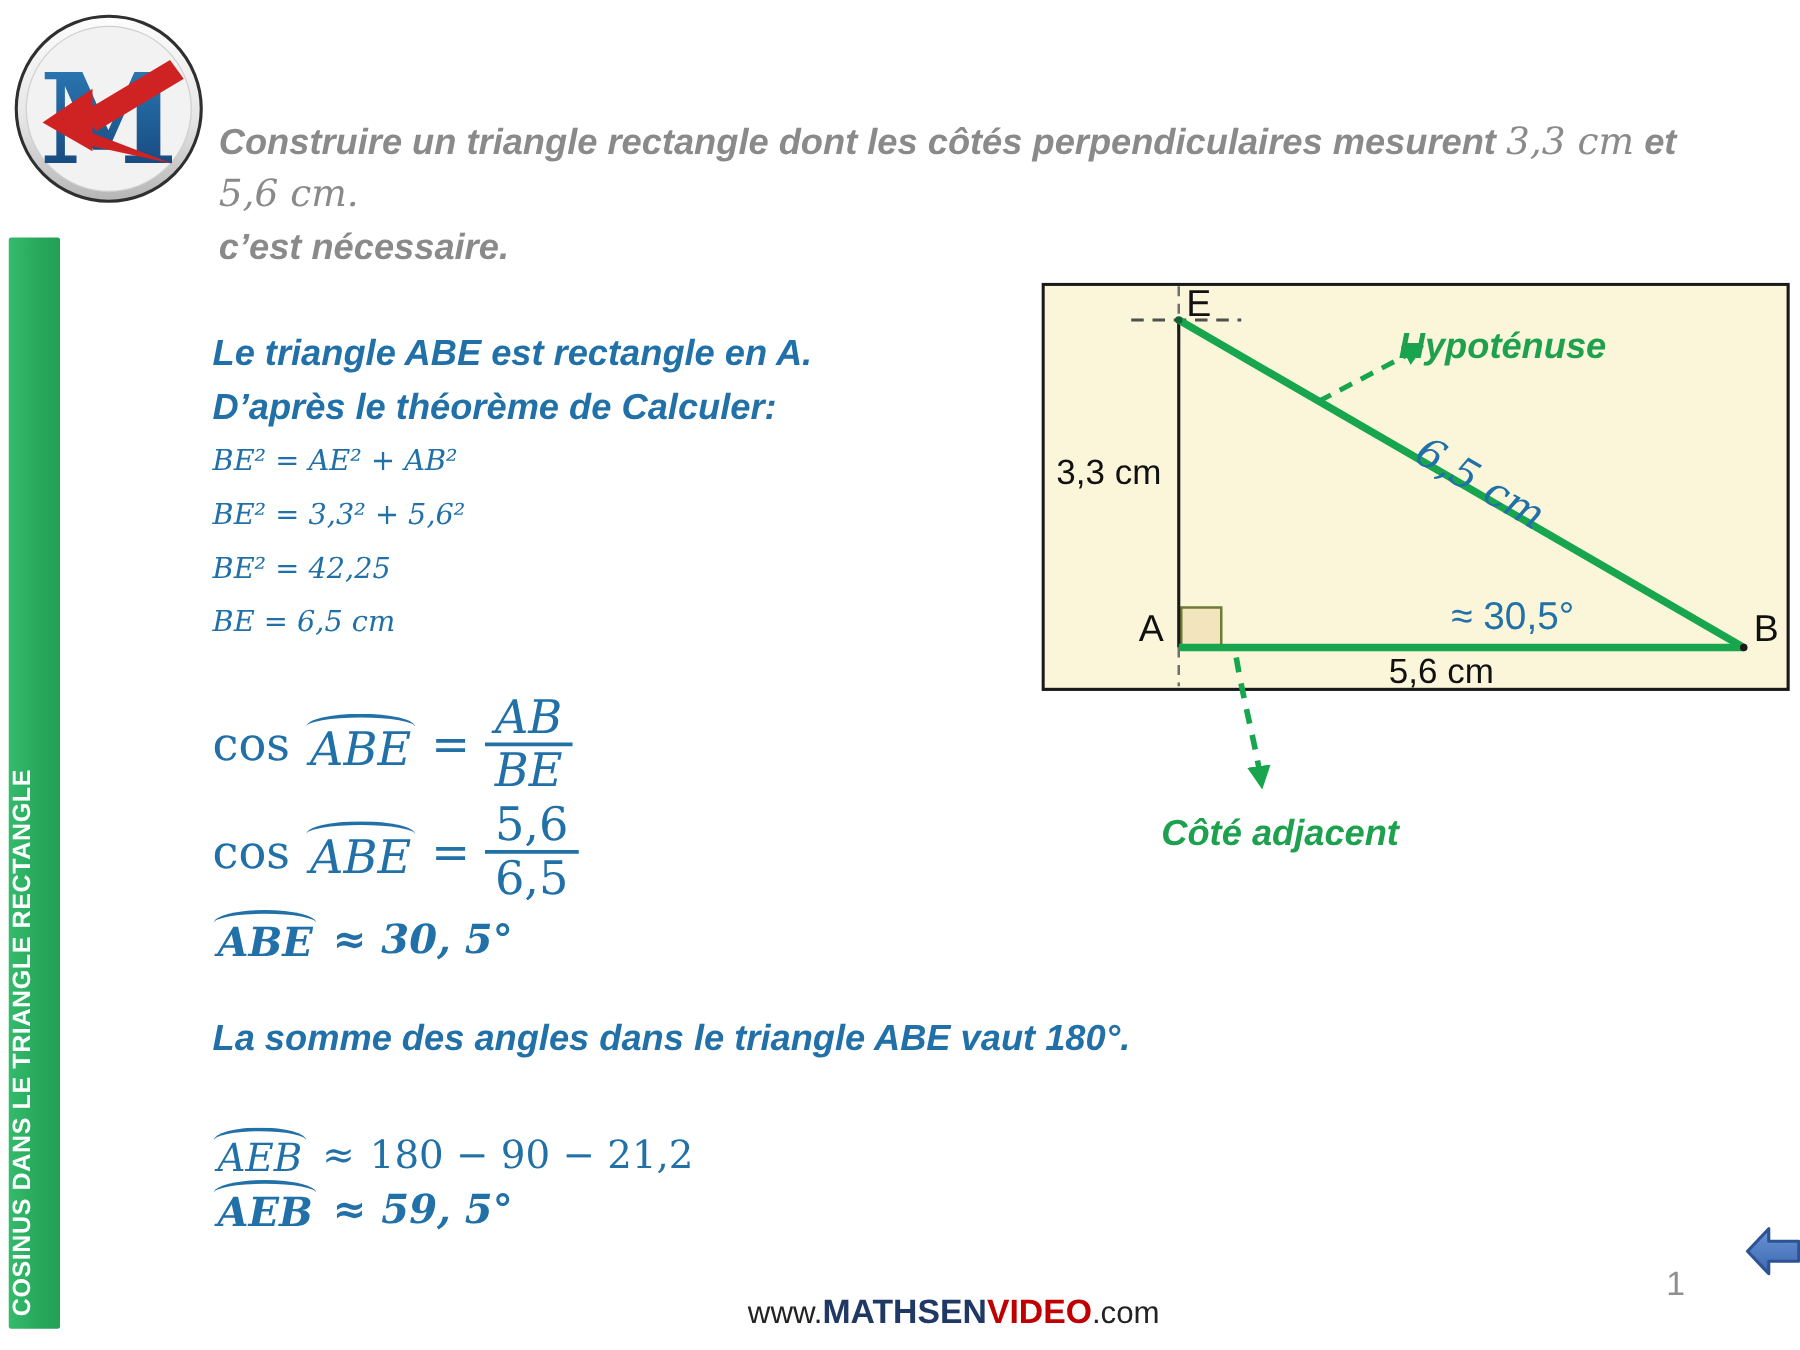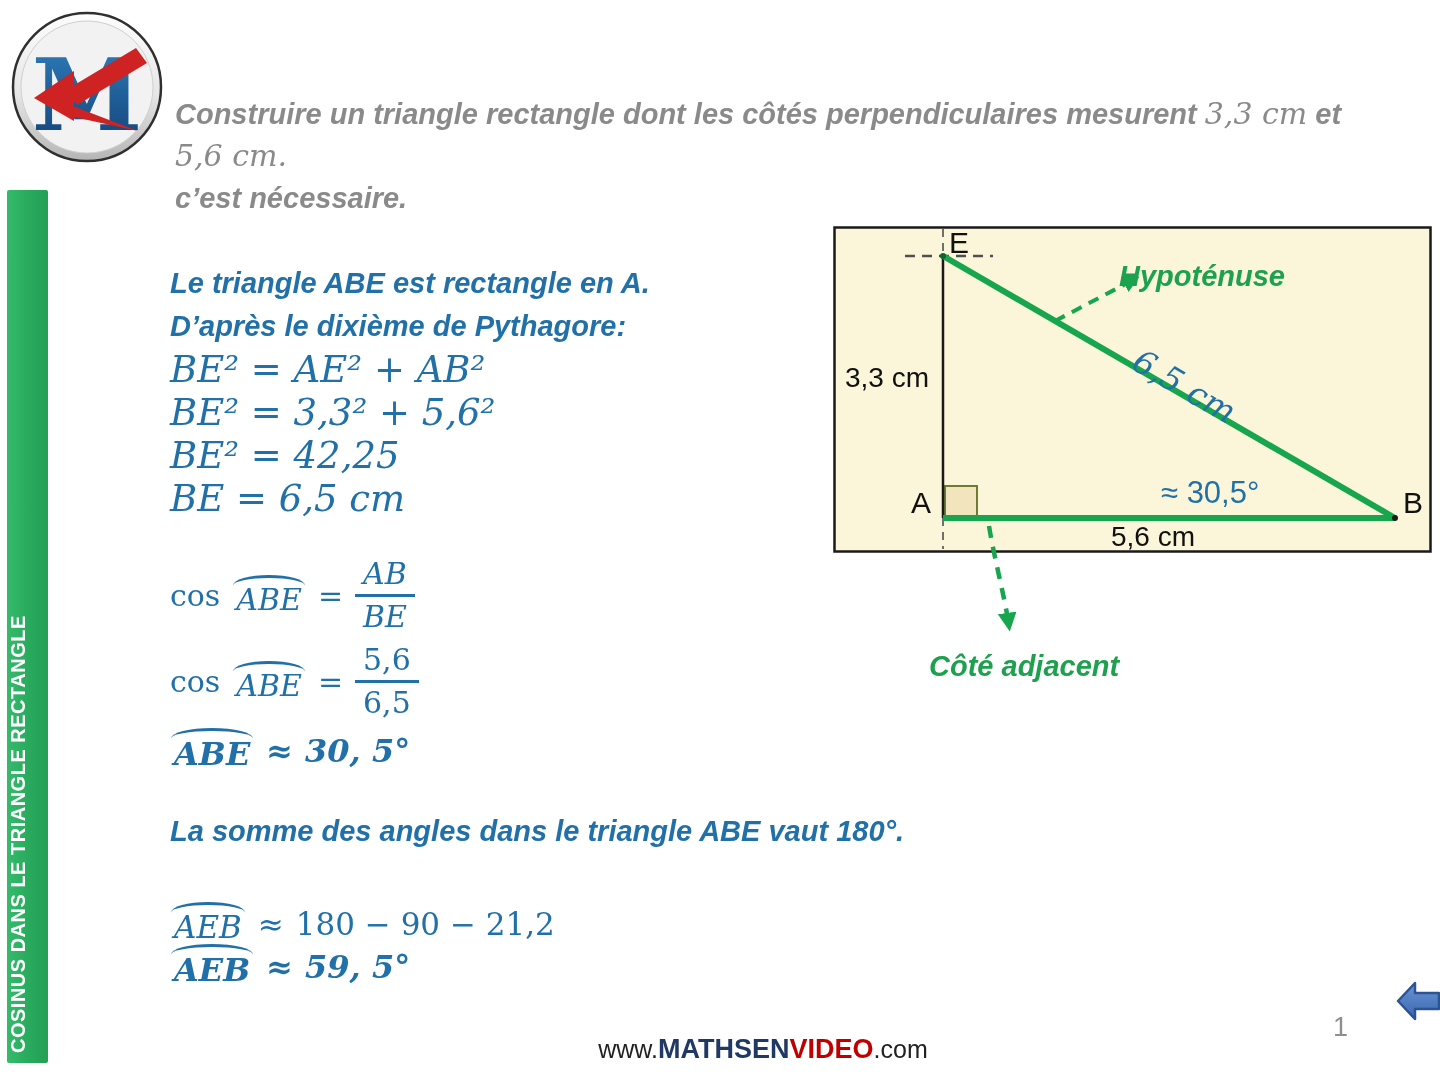"D’après le dixième de Pythagore:" div { text: dixième de Pythagore -> théorème de Calculer }
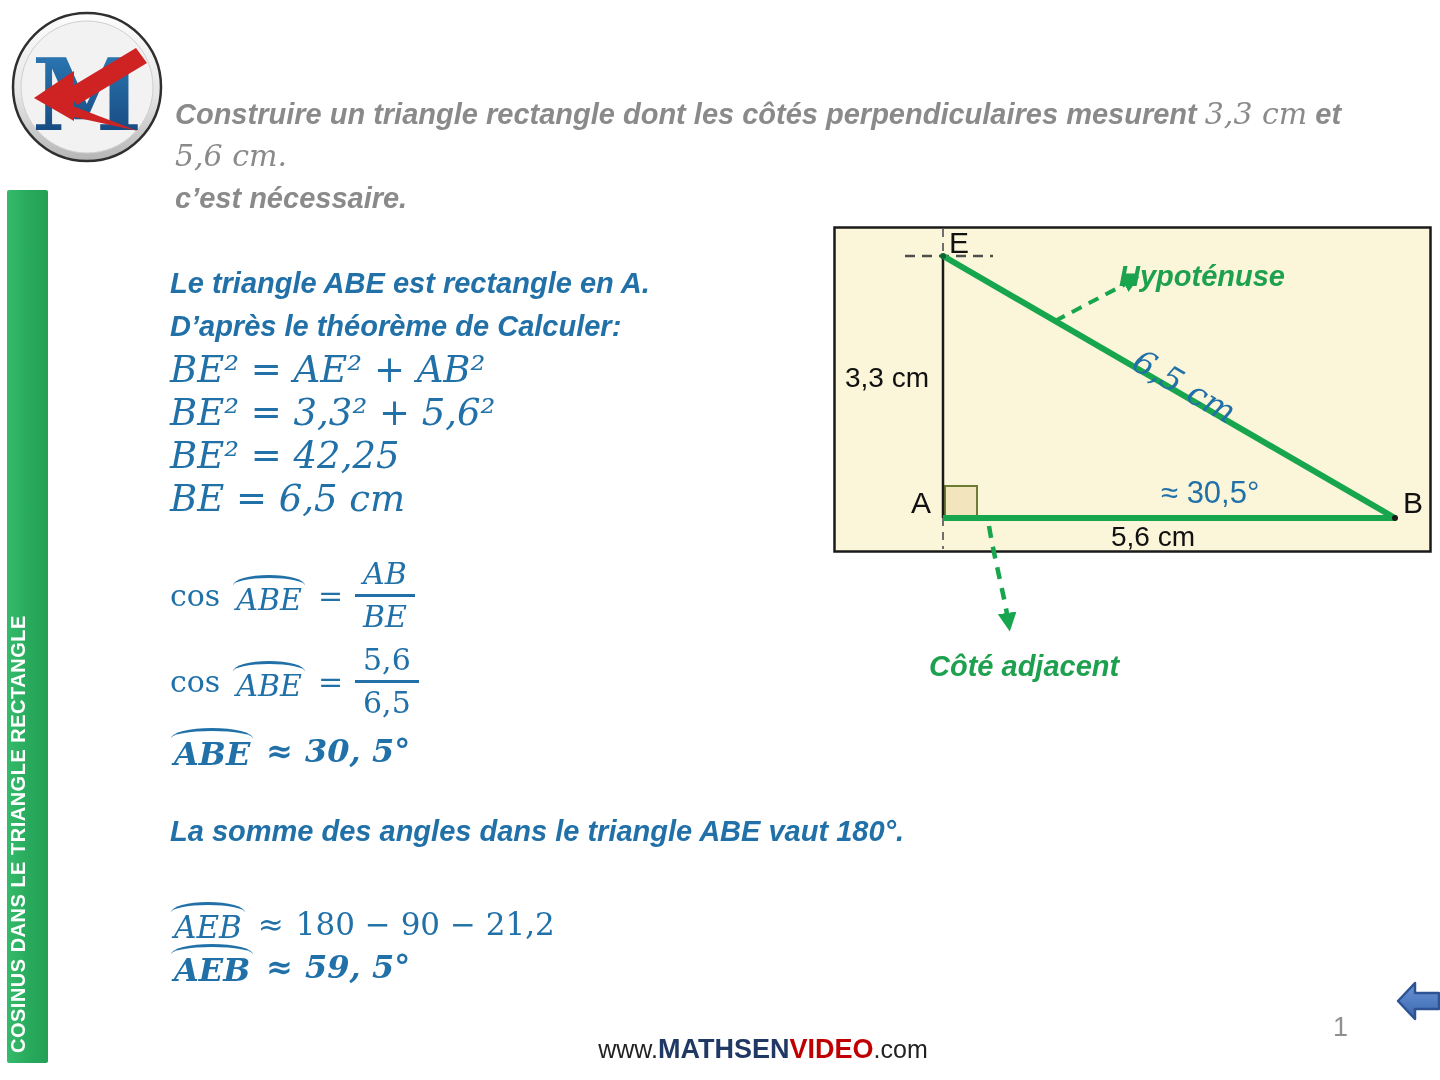"BE² = AE² + AB²" .eqline { font-size: 37px -> 23px }
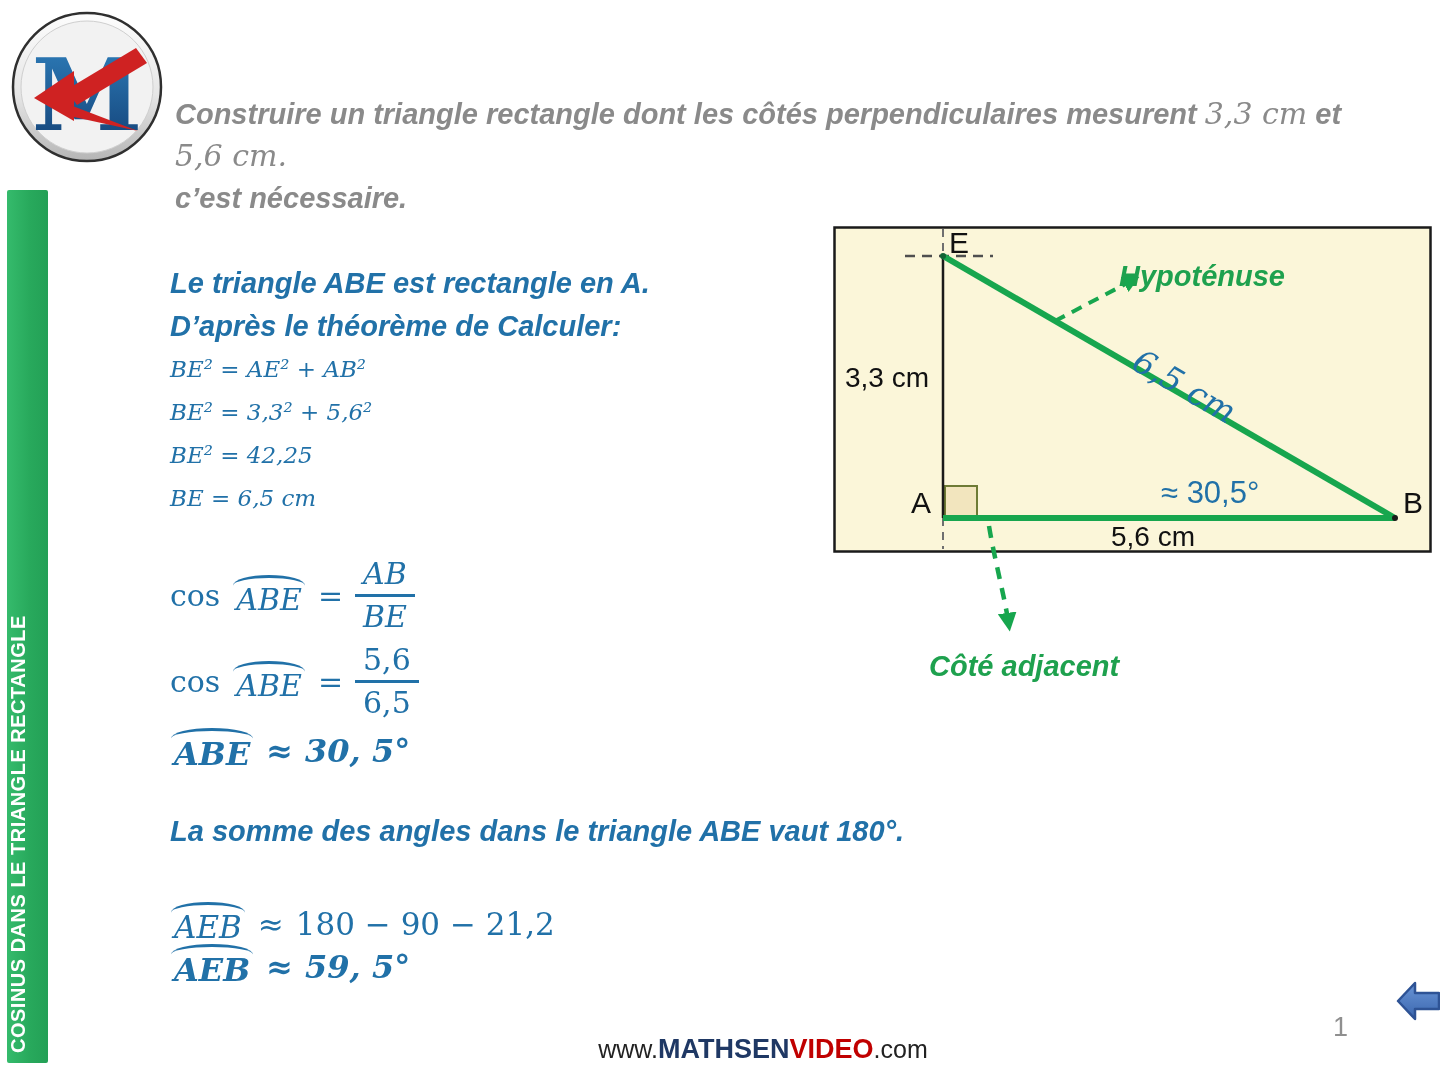"cos" .cosline { font-size: 30px -> 37px }
